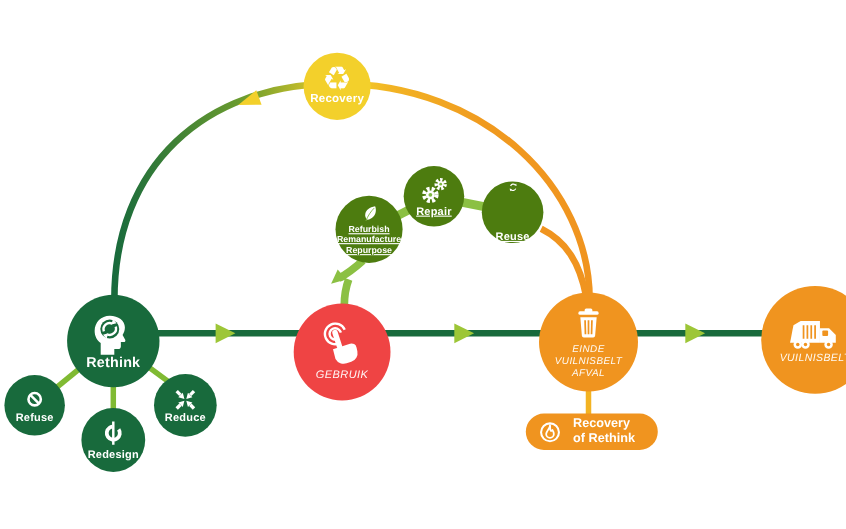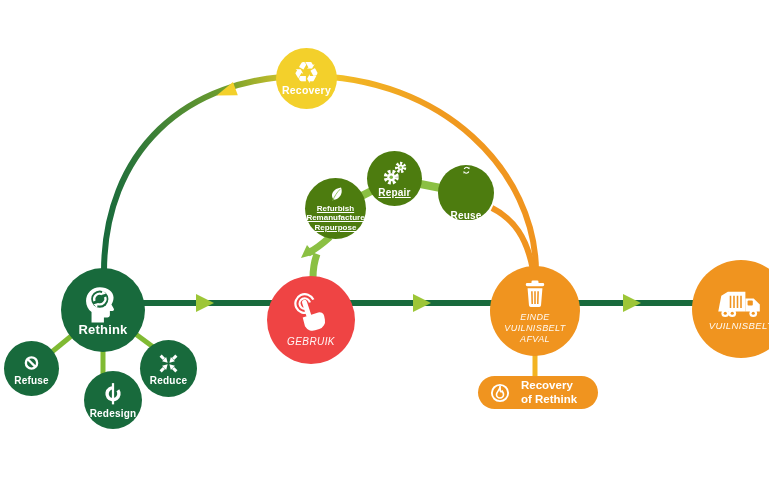"Redesign" #n-redesign { margin-left: 10px -> none }
